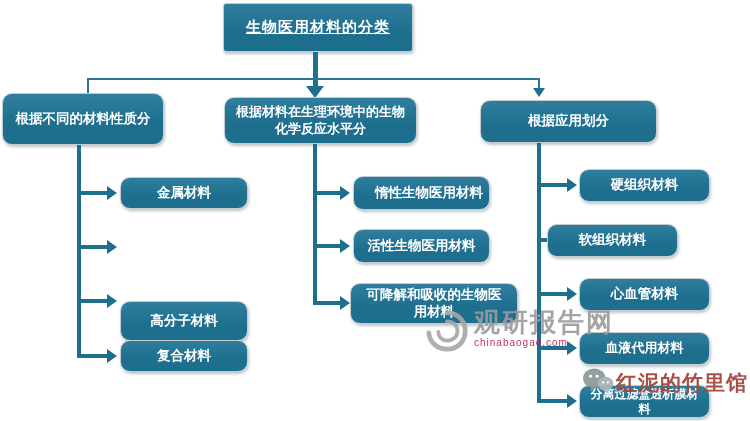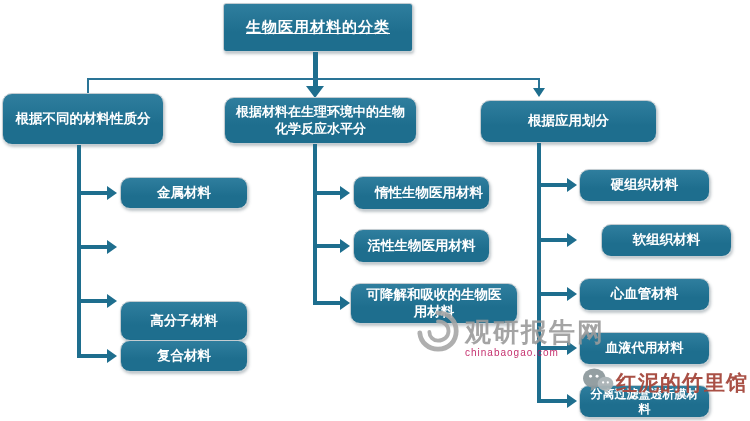"软组织材料" div.node { left: 601px -> 547px }
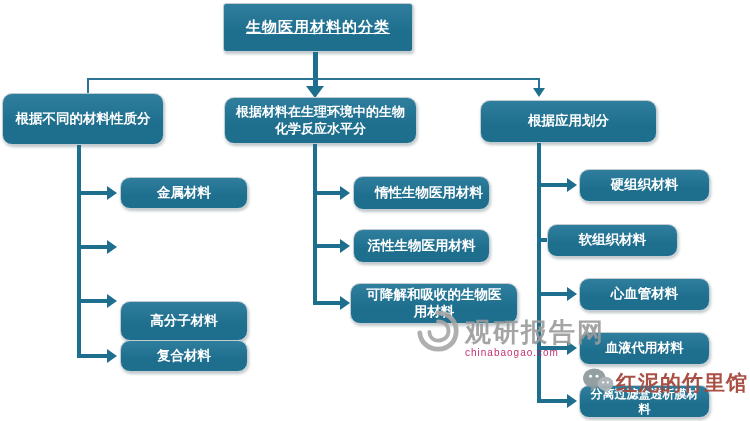"观研报告网" .wm-center { align-items: flex-end -> flex-start; left: 415px -> 424px }
